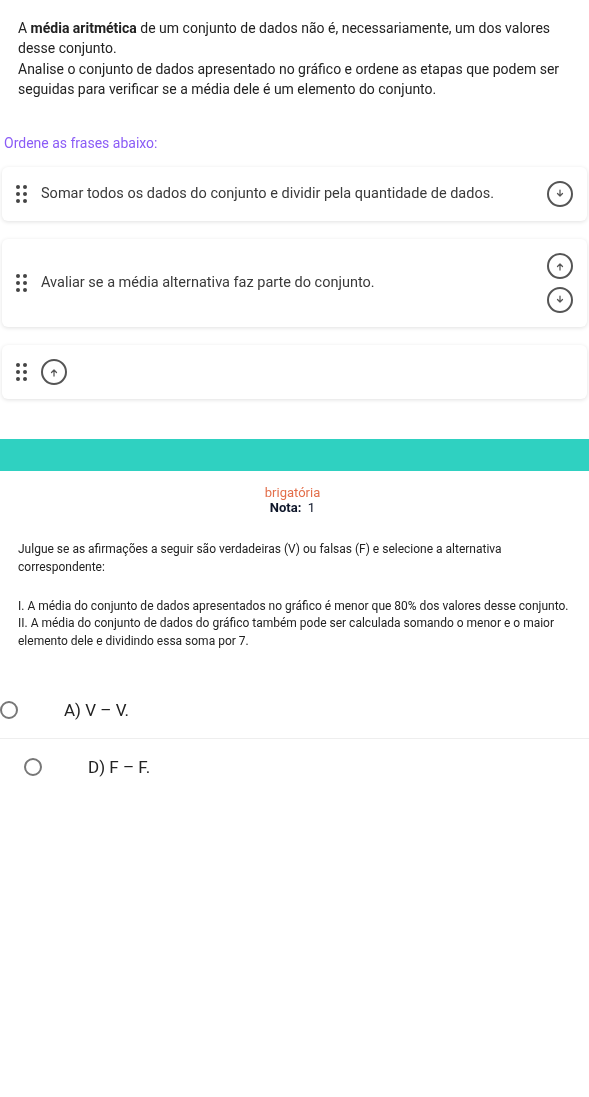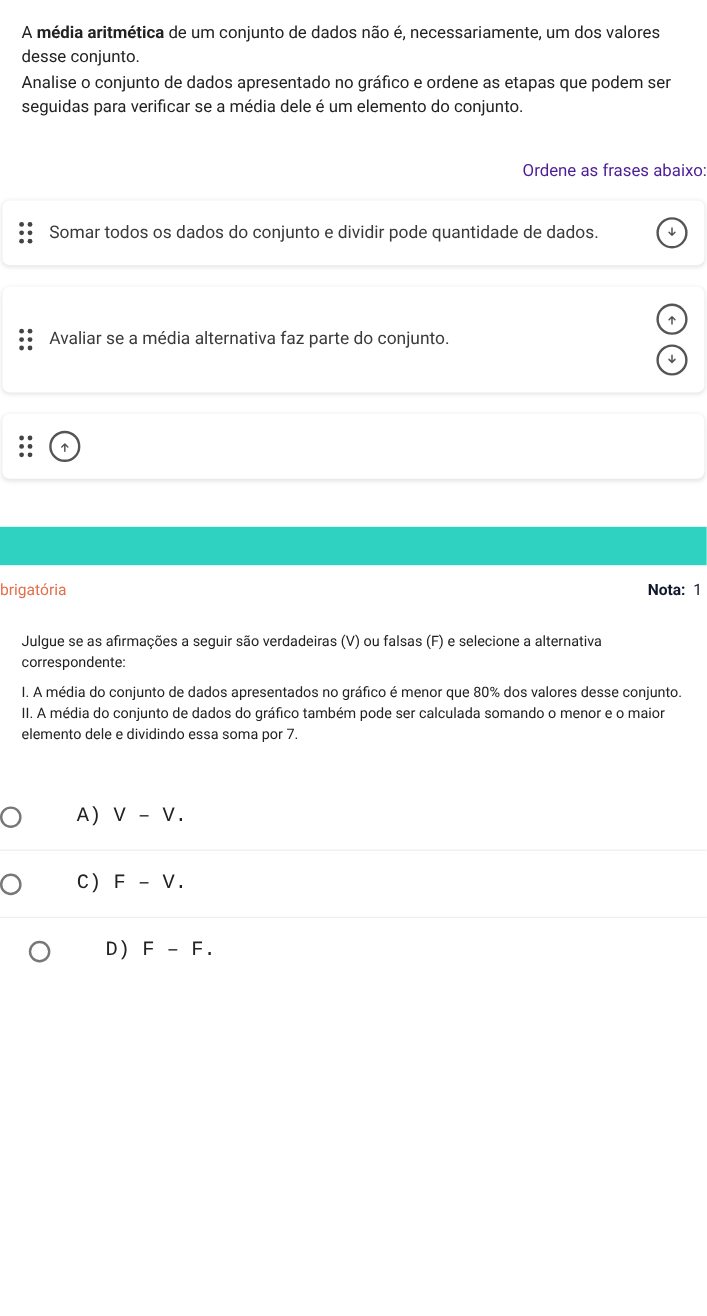"Ordene as frases abaixo:" .instruction { color: #4c1d95 -> #8b5cf6; padding: 26px 0 16px 16px -> 26px 0 16px 4px; text-align: right -> left }
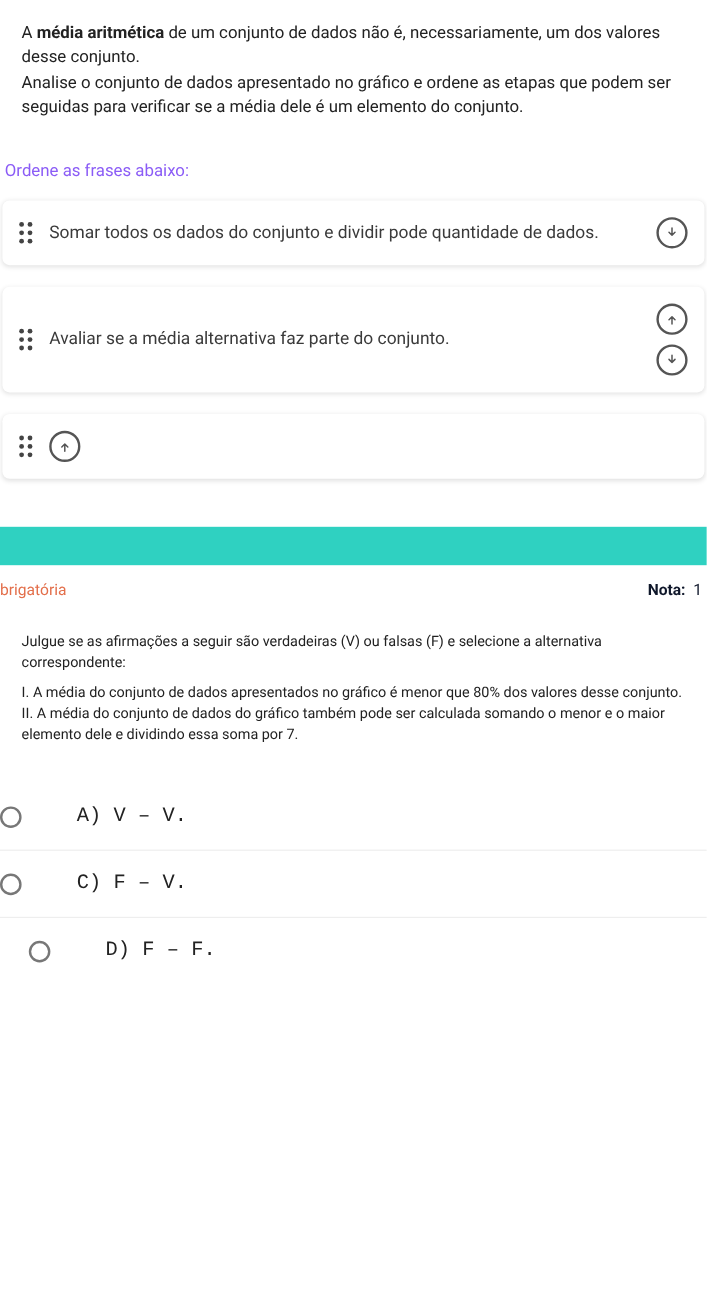"Somar todos os dados do" div.order-text { text: pode -> pela }
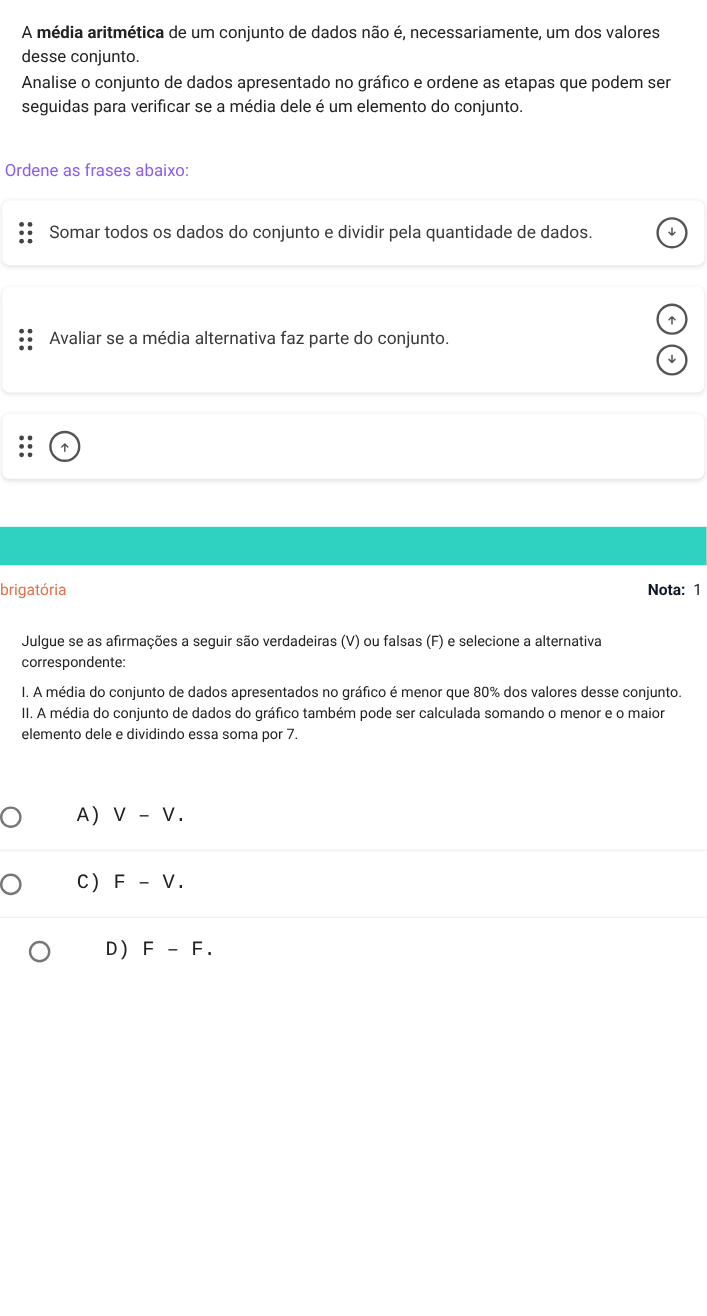"brigatória" .meta-row { flex-direction: none -> column }
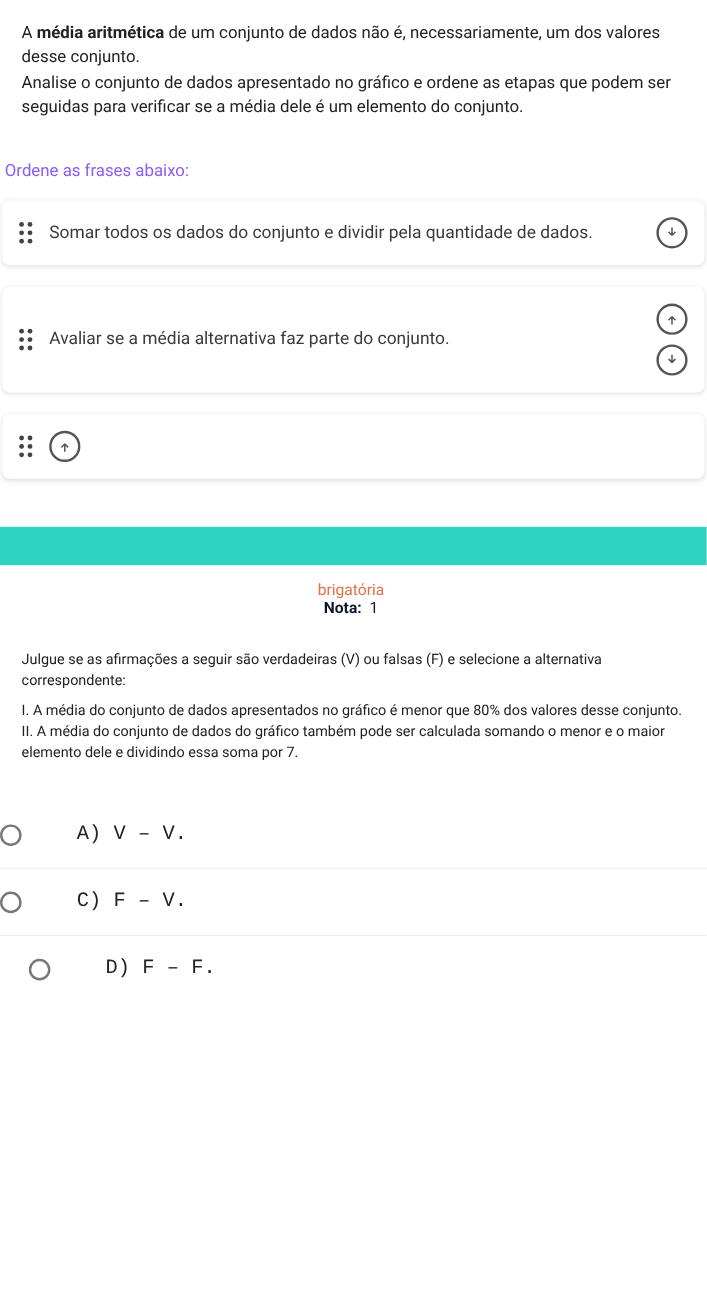"I. A média do conjunto" .q2-stmt { margin-top: 8px -> 22px }
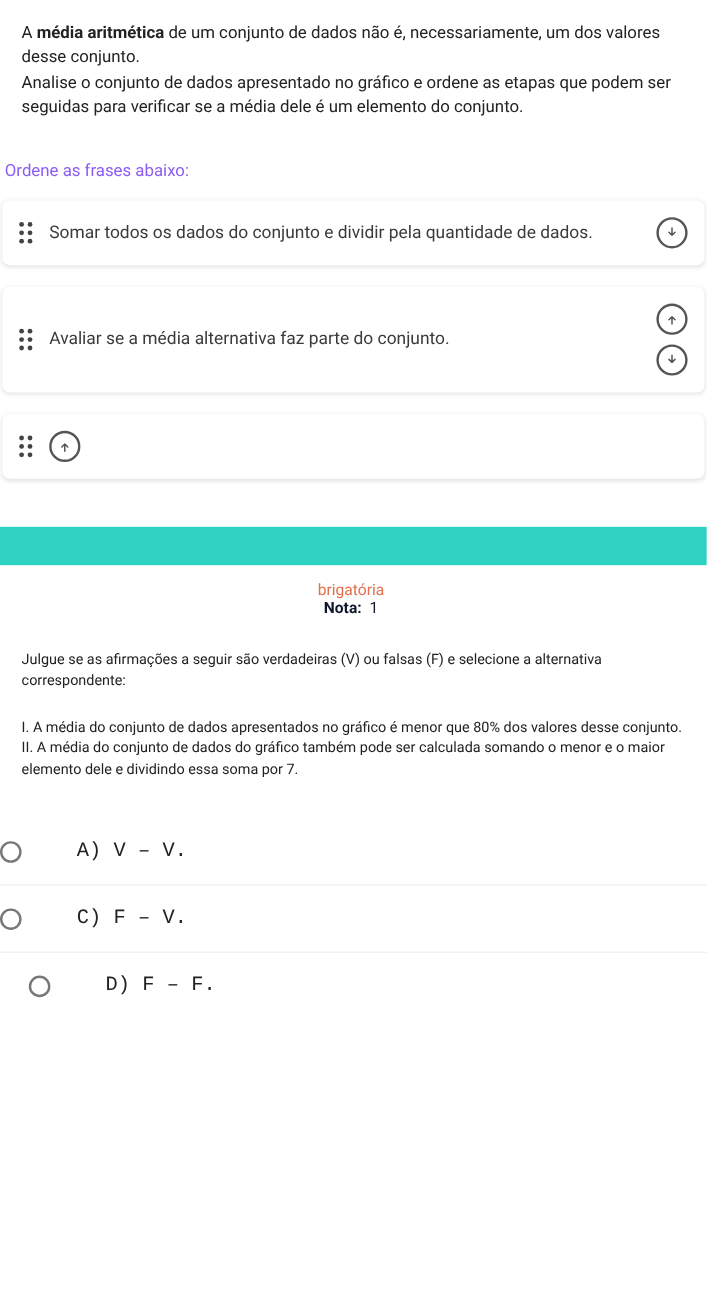"A) V – V." .options { font-family: Liberation Mono, monospace -> none }
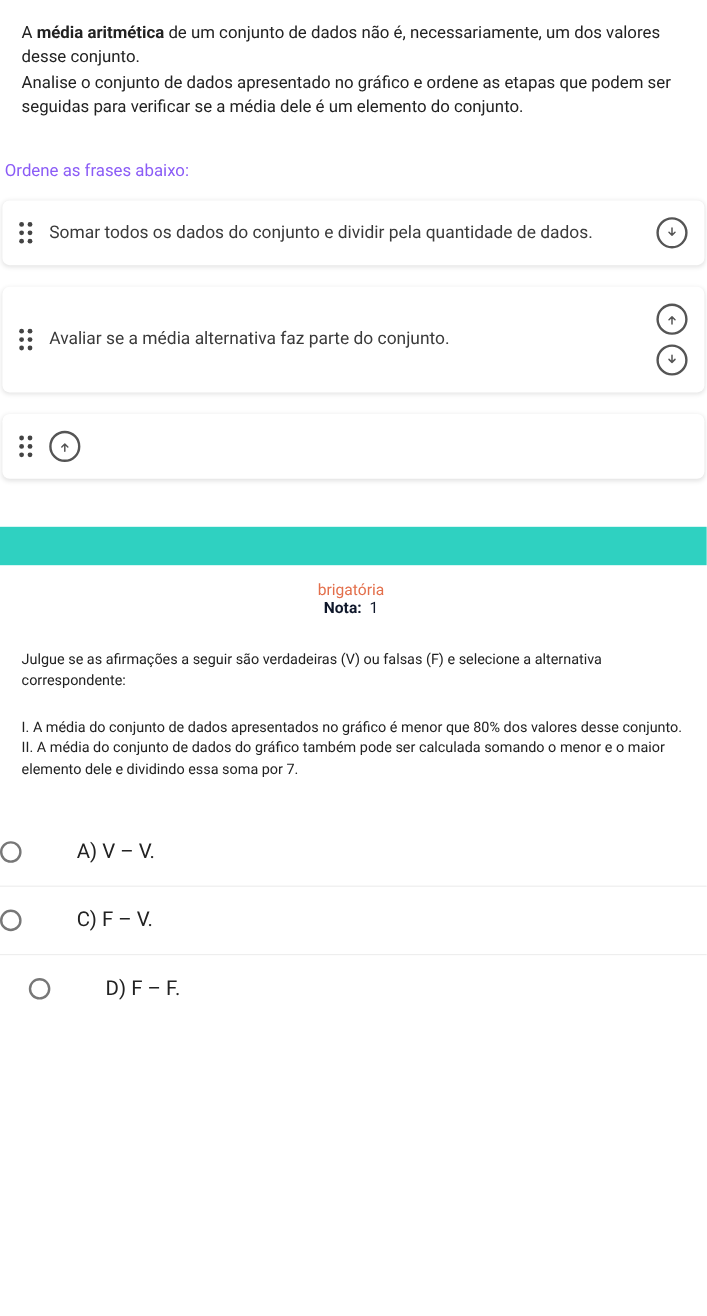"C) F – V." div.option-row { html: <div> <div></div> <div>C) F – V.</div> </div> -> none }
